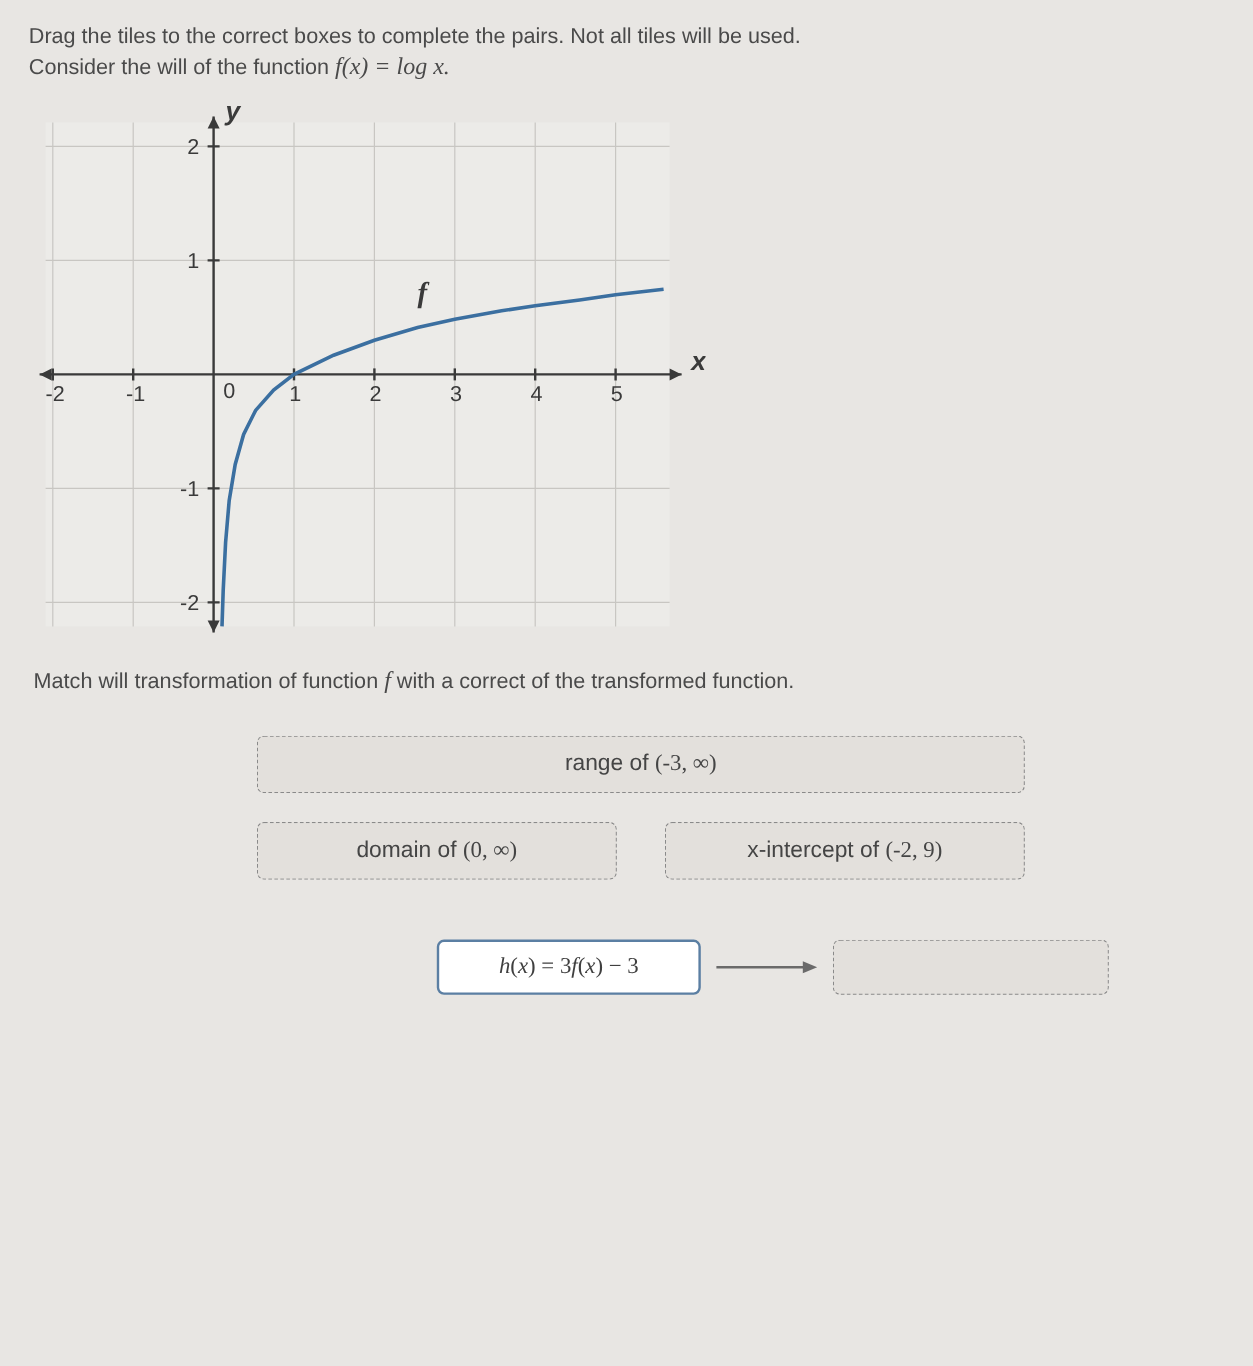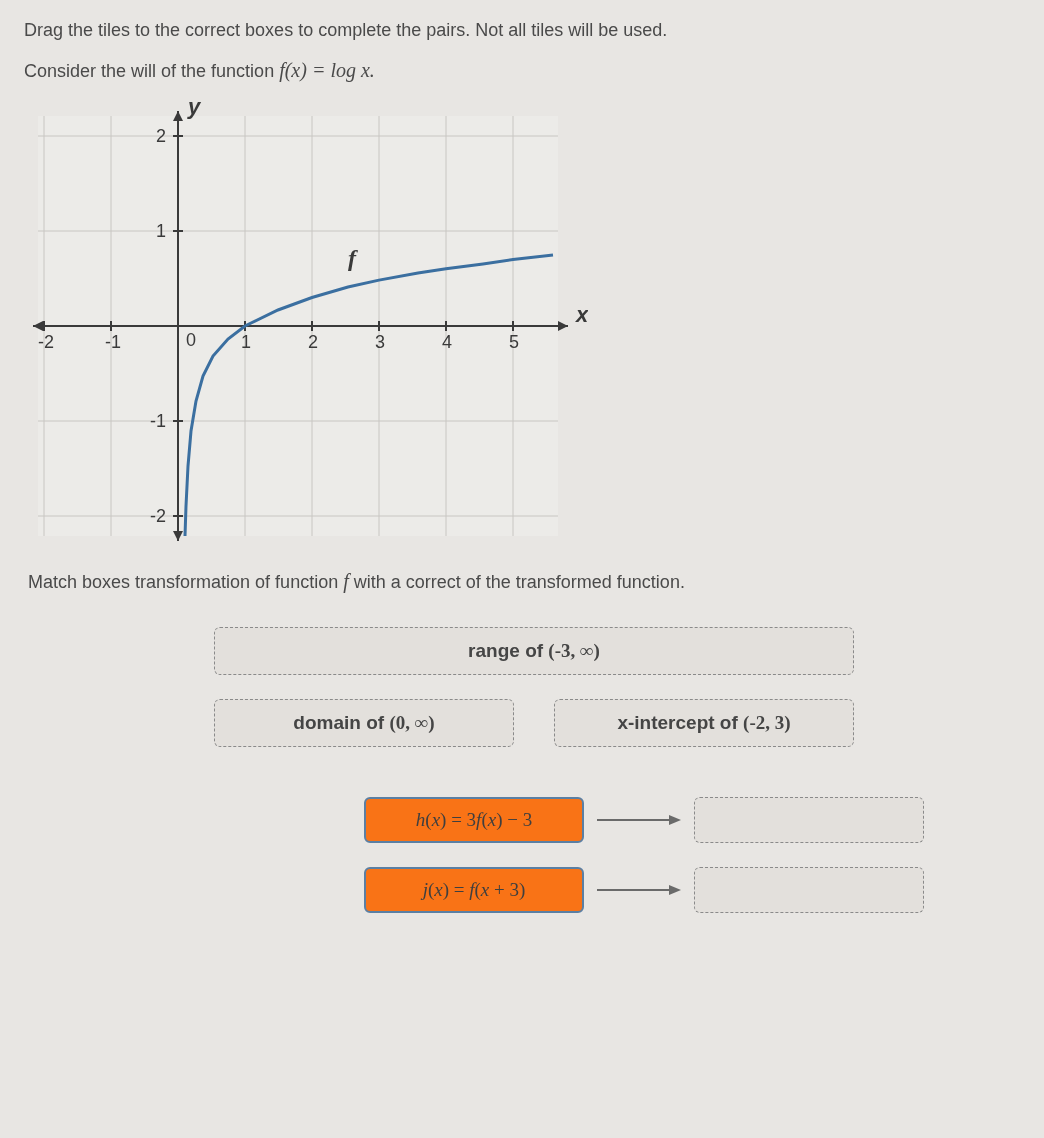"Drag the tiles to the" .instruction { margin-bottom: 18px -> 4px }
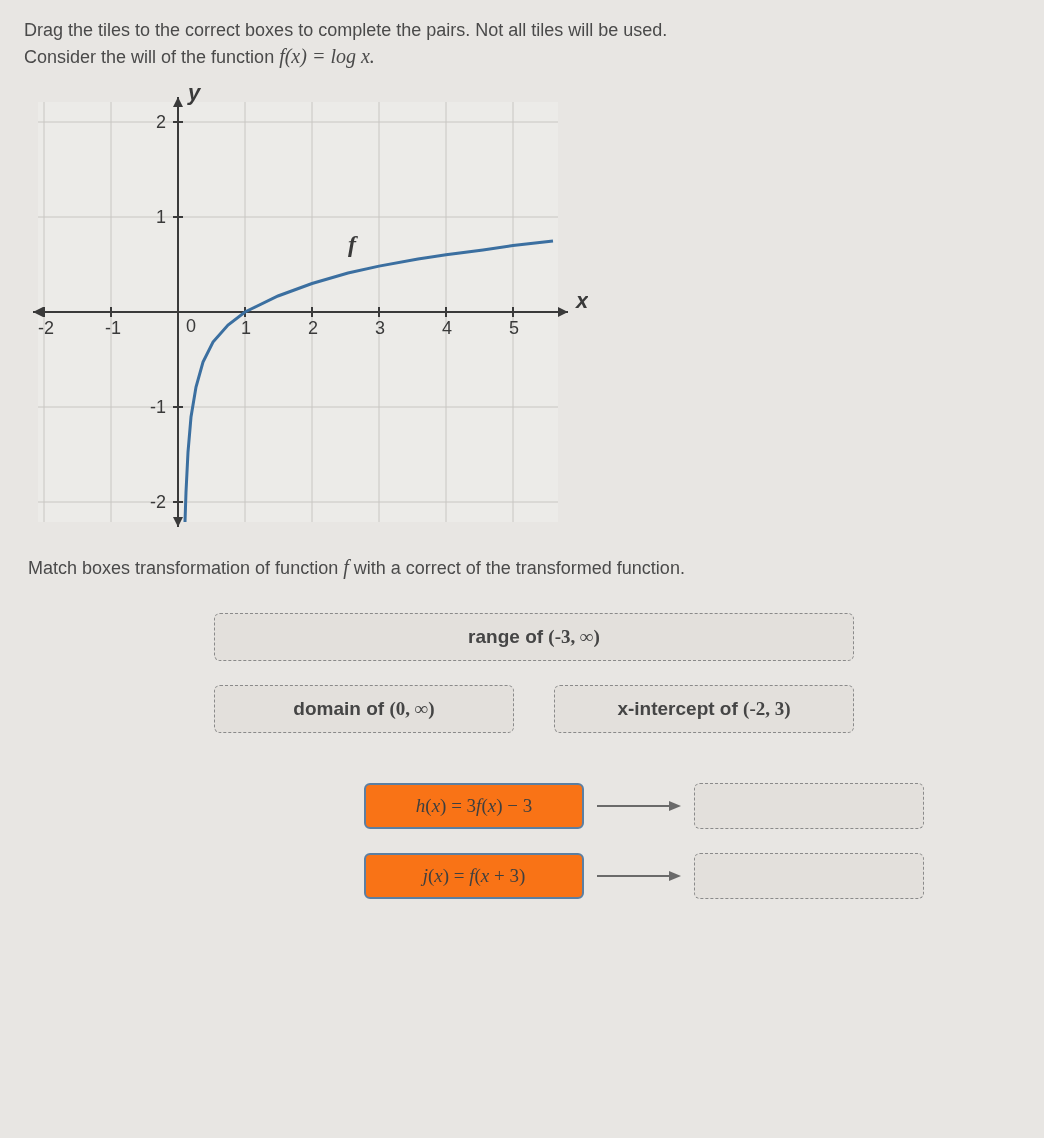"Match boxes transformation of function" span { text: boxes -> will }
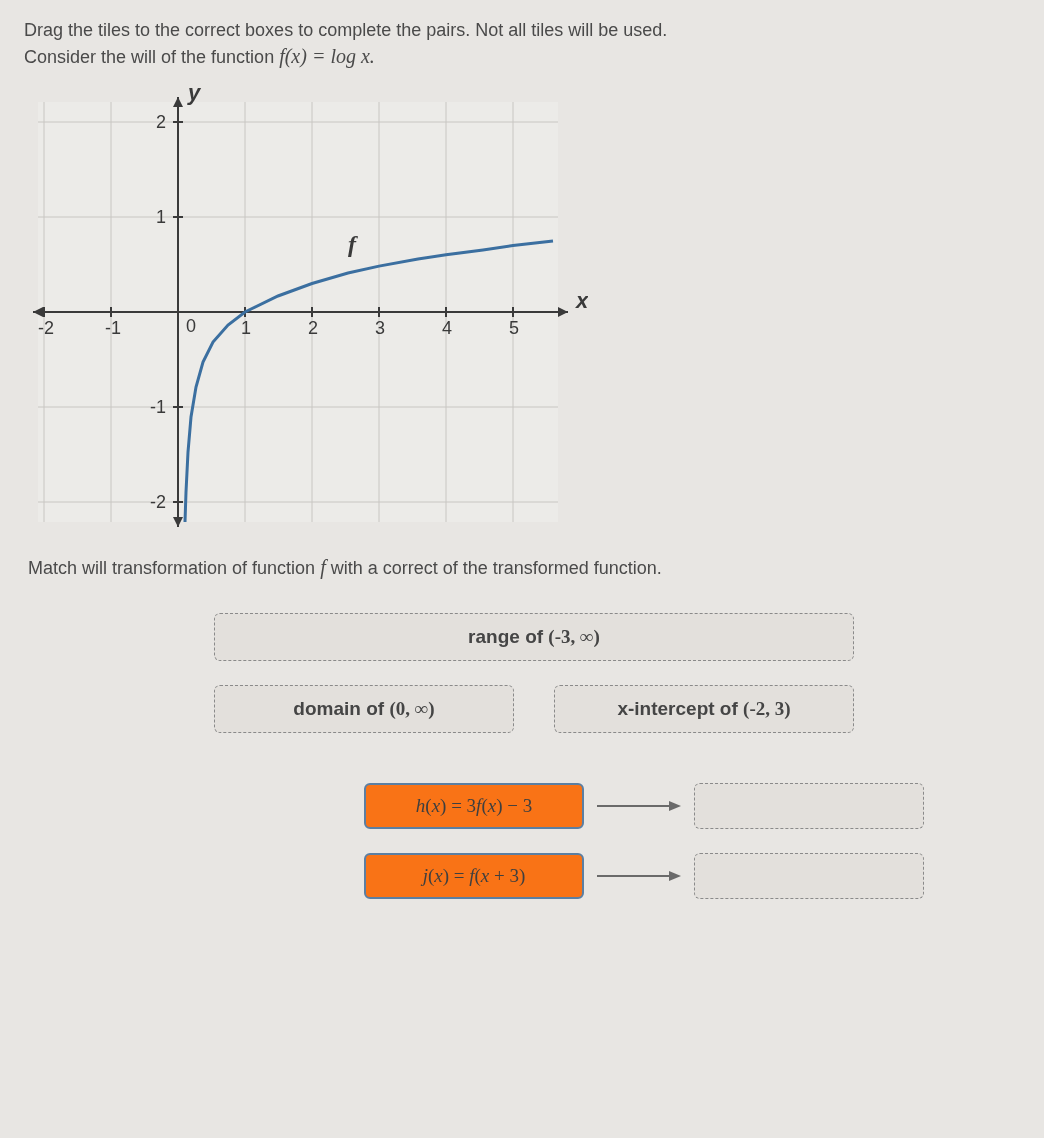"range of (-3, ∞)" .tile-row { font-weight: bold -> none }
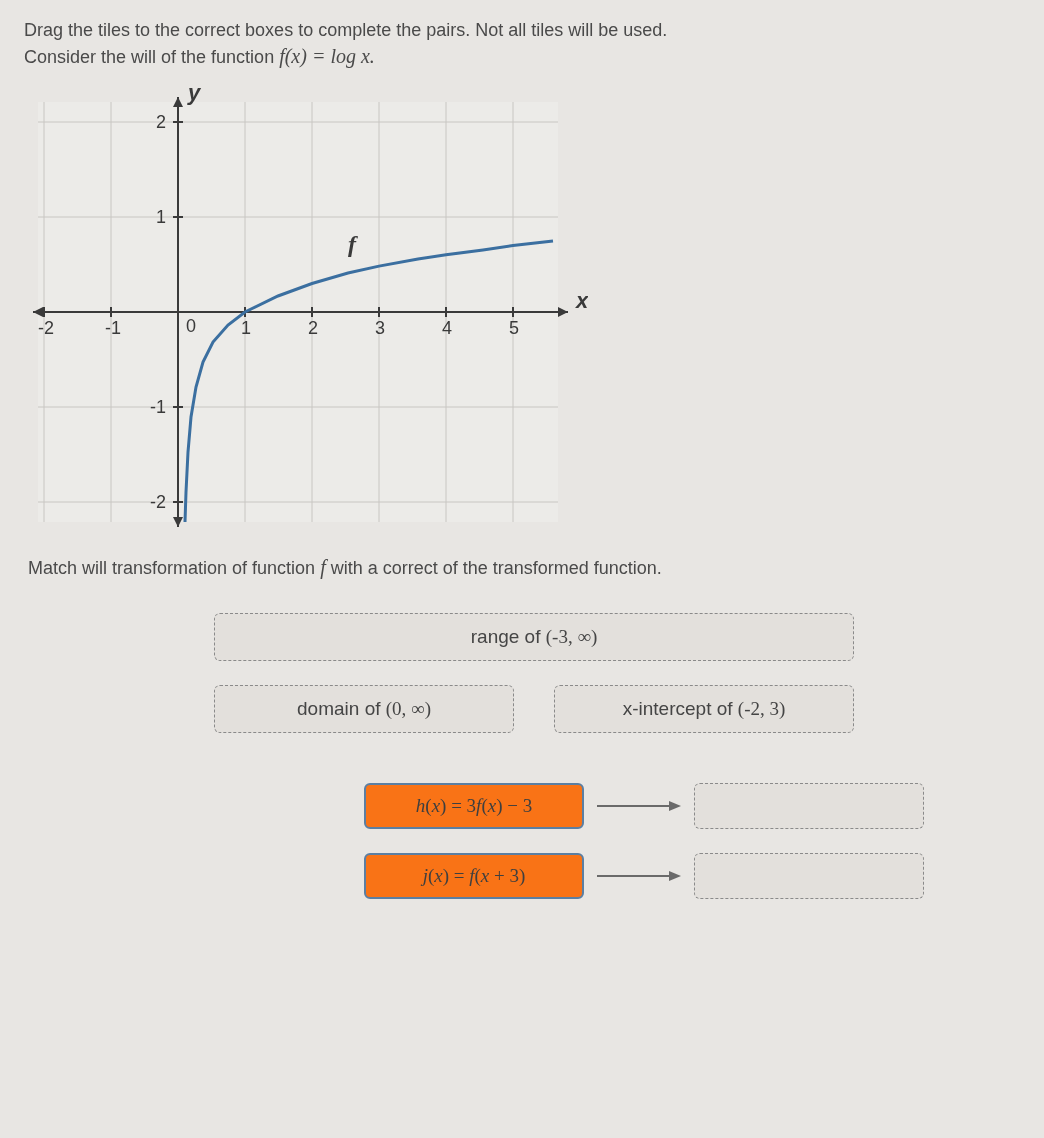"(-2, 3)" span.math { text: 3 -> 9 }
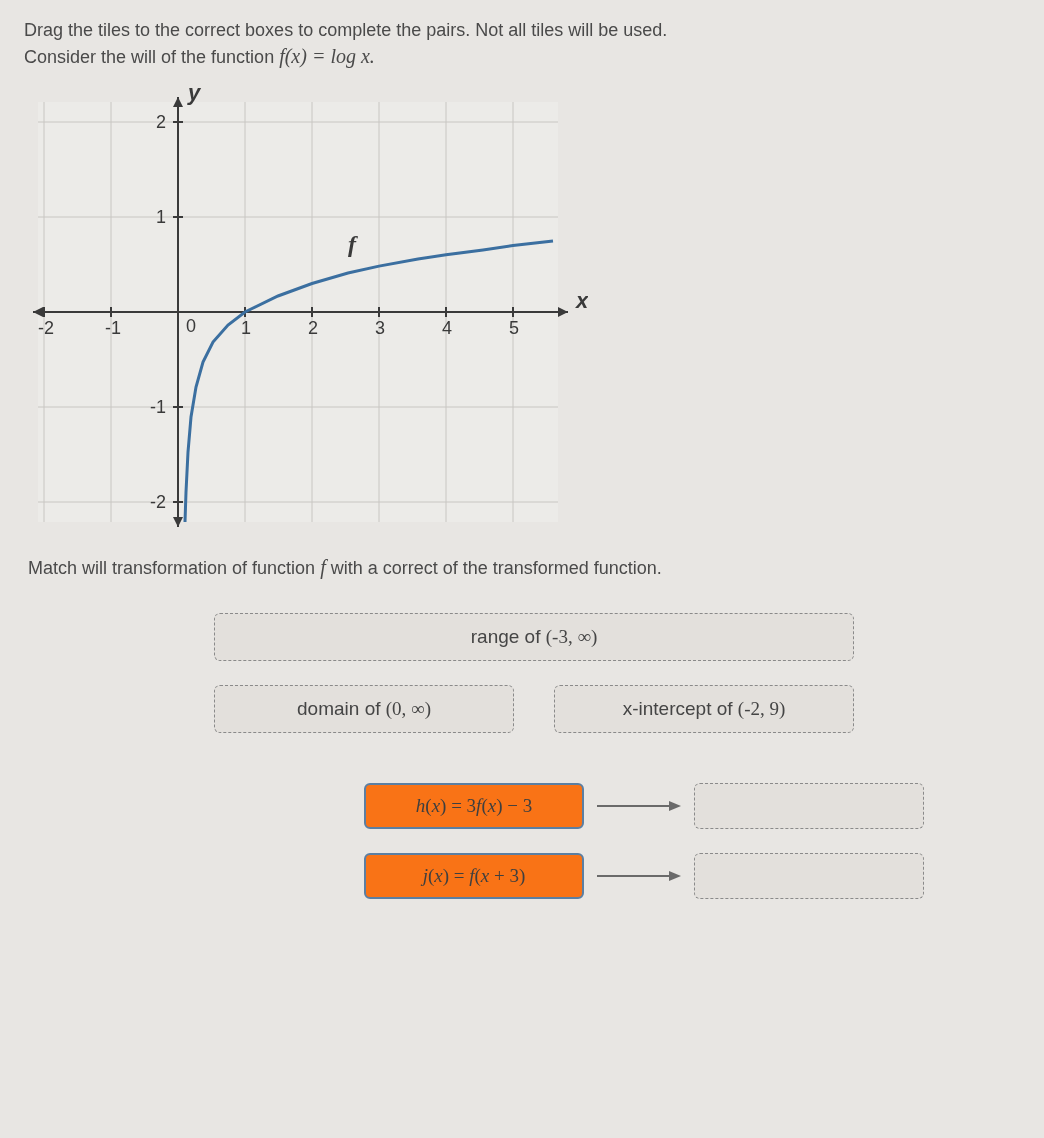"h(x) = 3f(x) − 3" .func-box { background: #f97316 -> #ffffff }
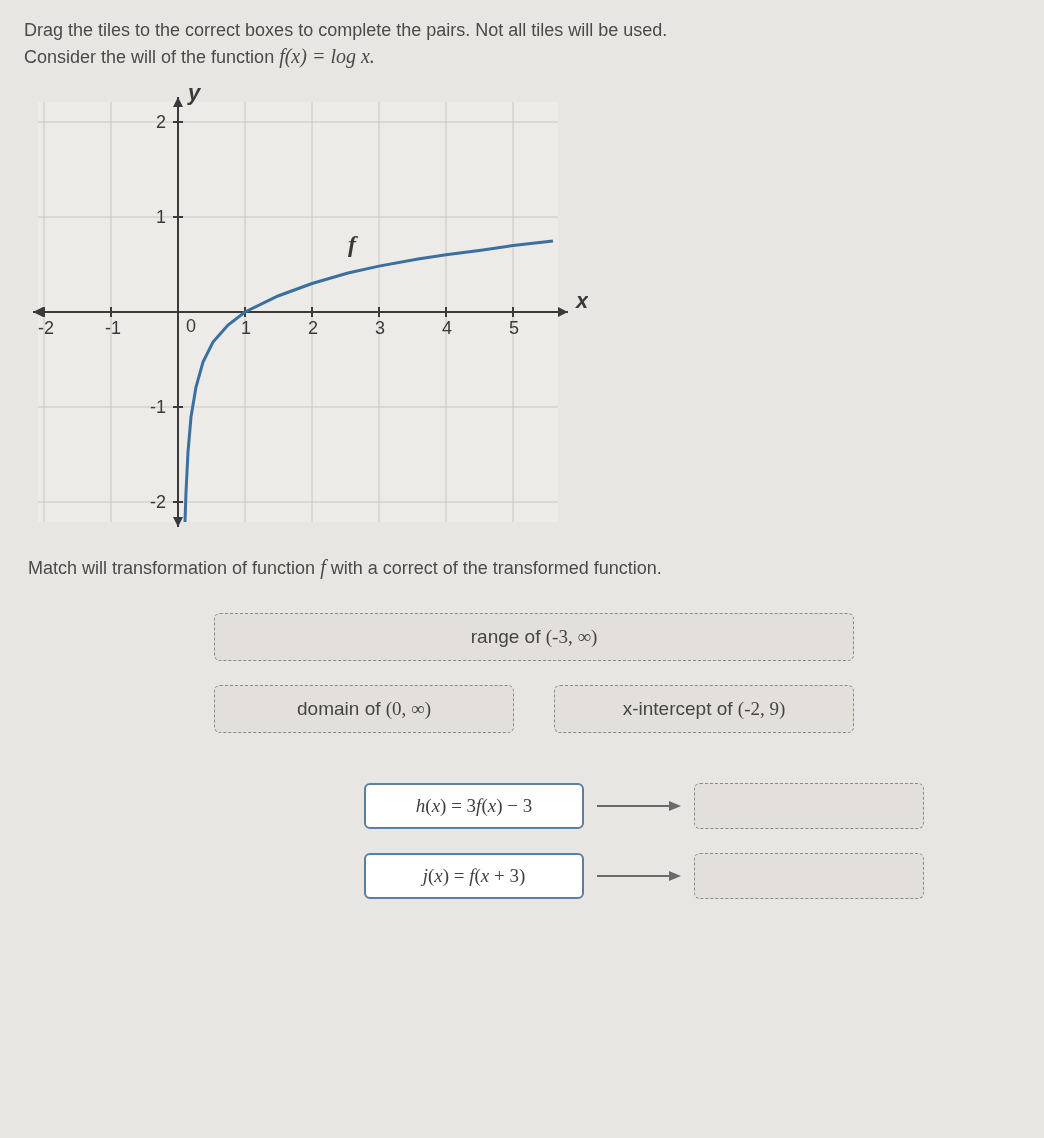"j(x) = f(x + 3)" div.pair-row { html: <div> <div> <span>j</span>(<span>x</span>) = <span>f</span>(<span>x</span> + 3) </div> <div> <svg> <line></line> <polygon></polygon> </svg> </div> <div></div> </div> -> none }
